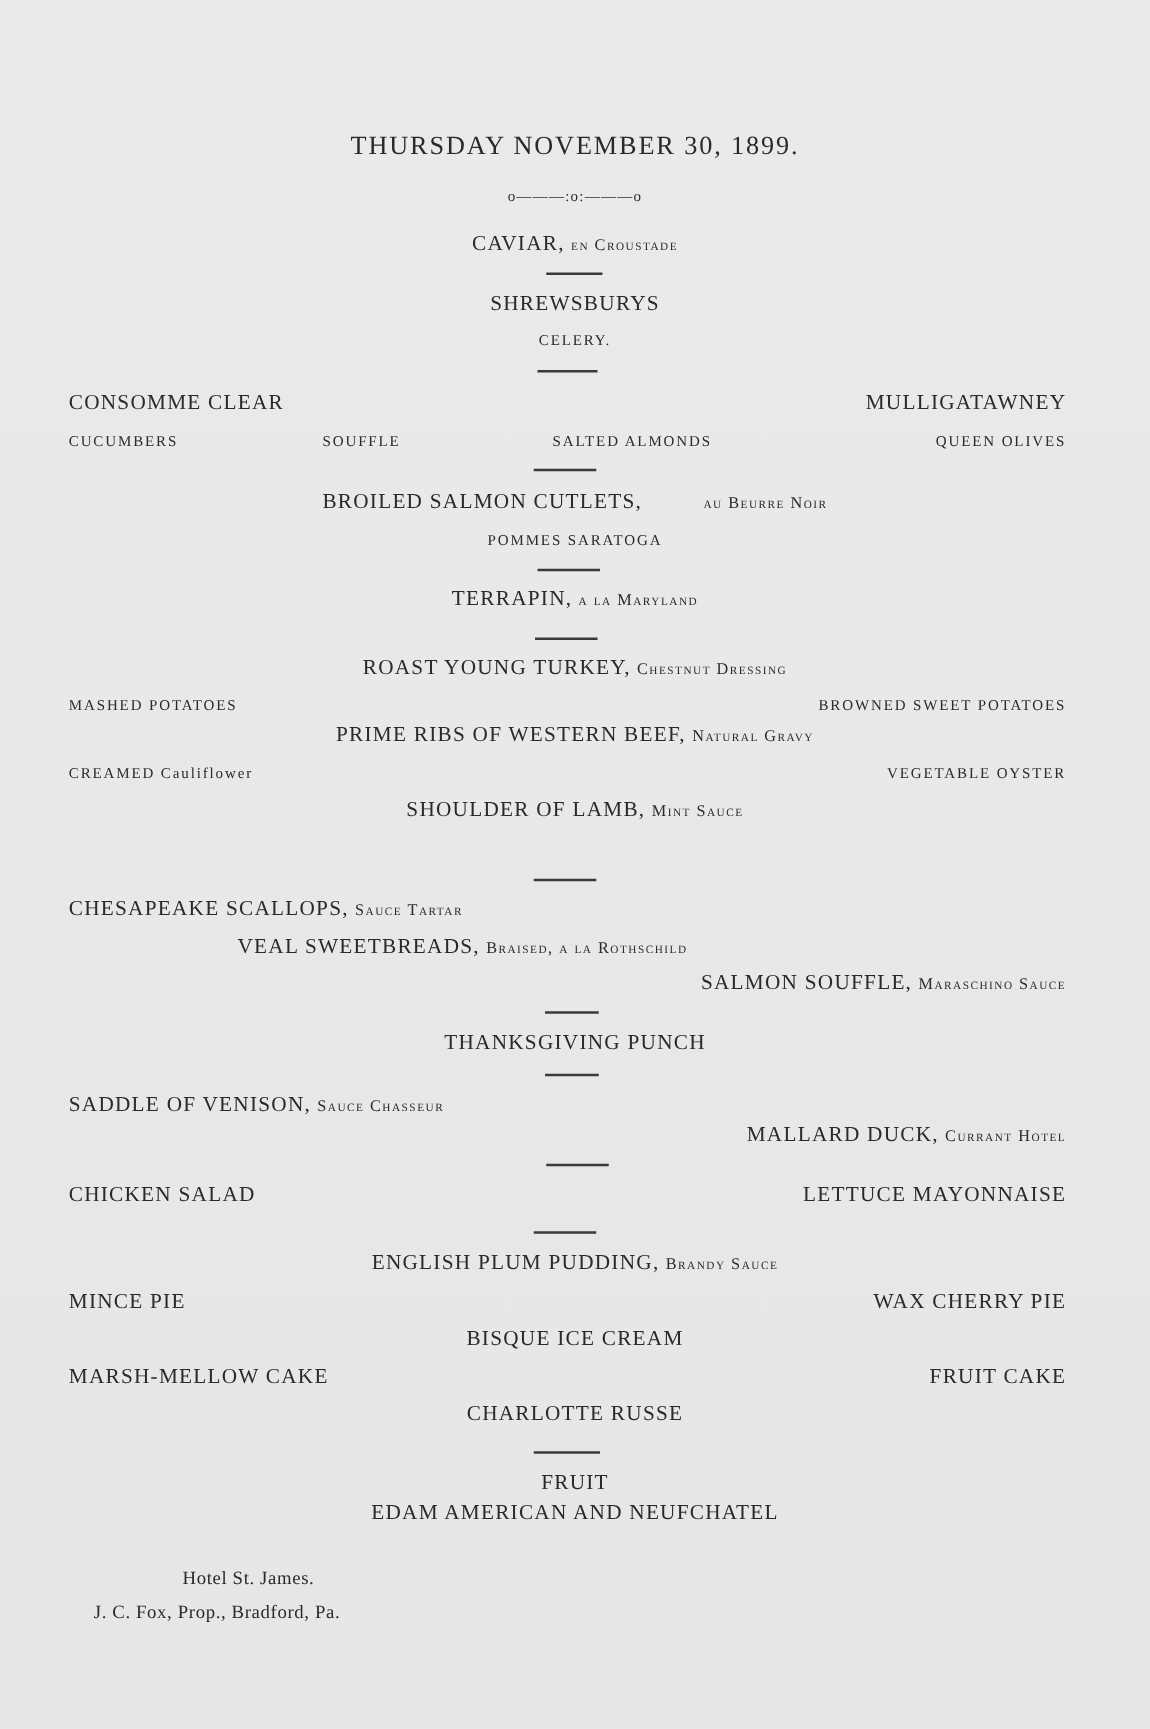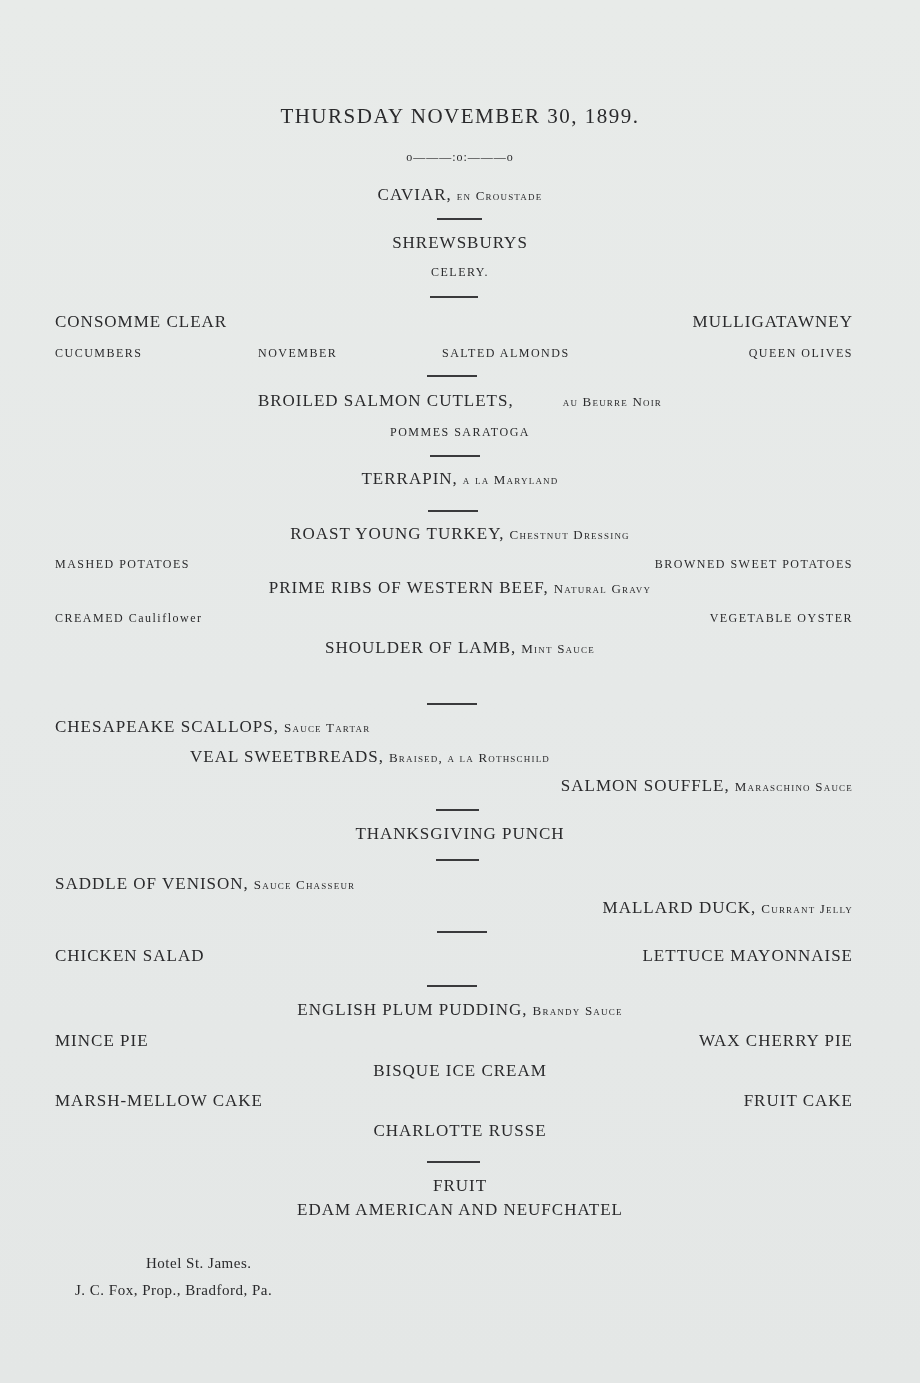"NOVEMBER" div.ln { text: NOVEMBER -> SOUFFLE }
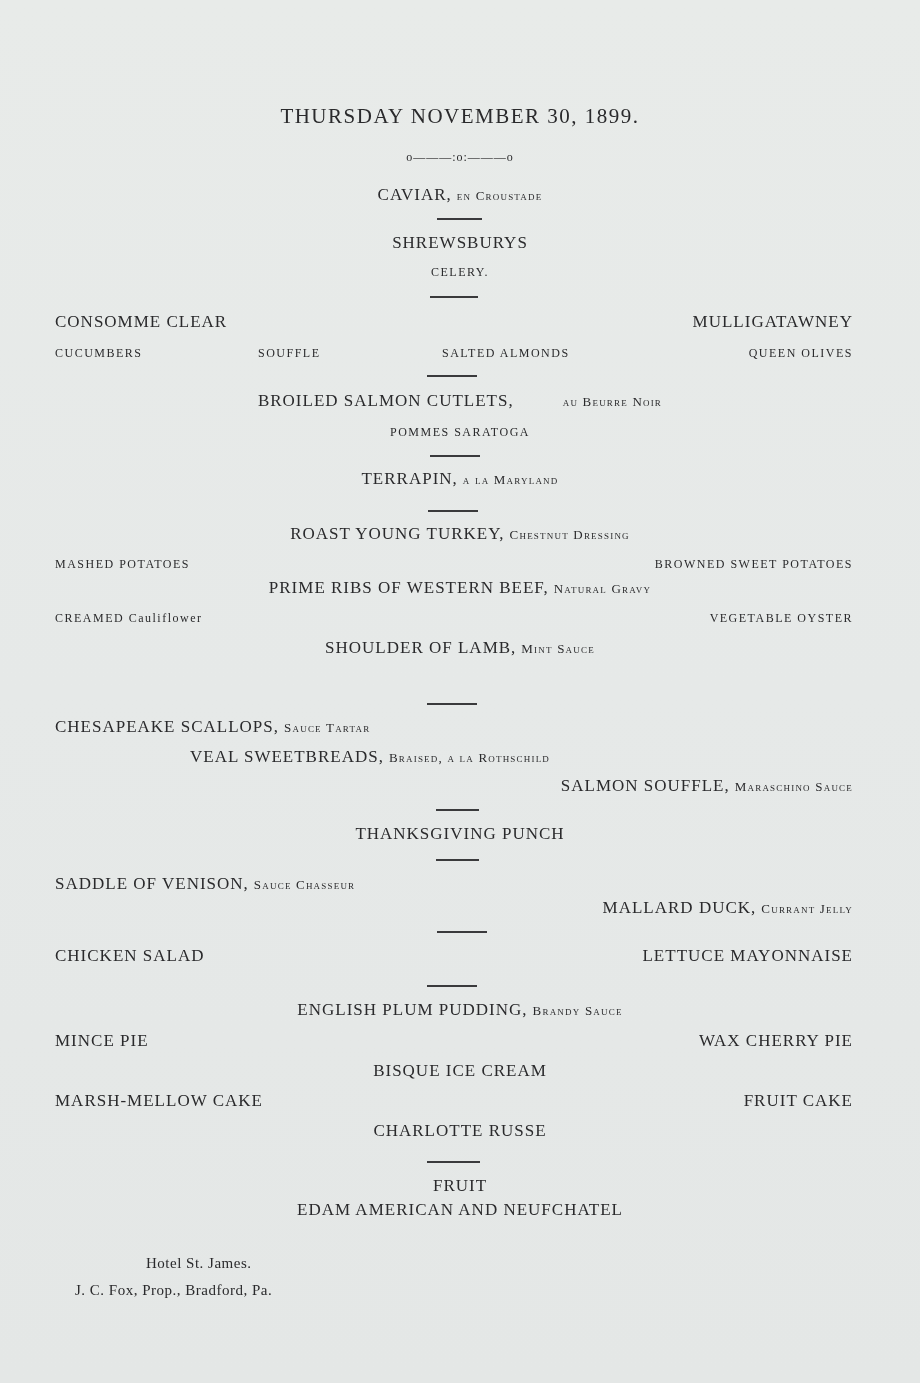"Currant Jelly" span.sc { text: Jelly -> Hotel }
